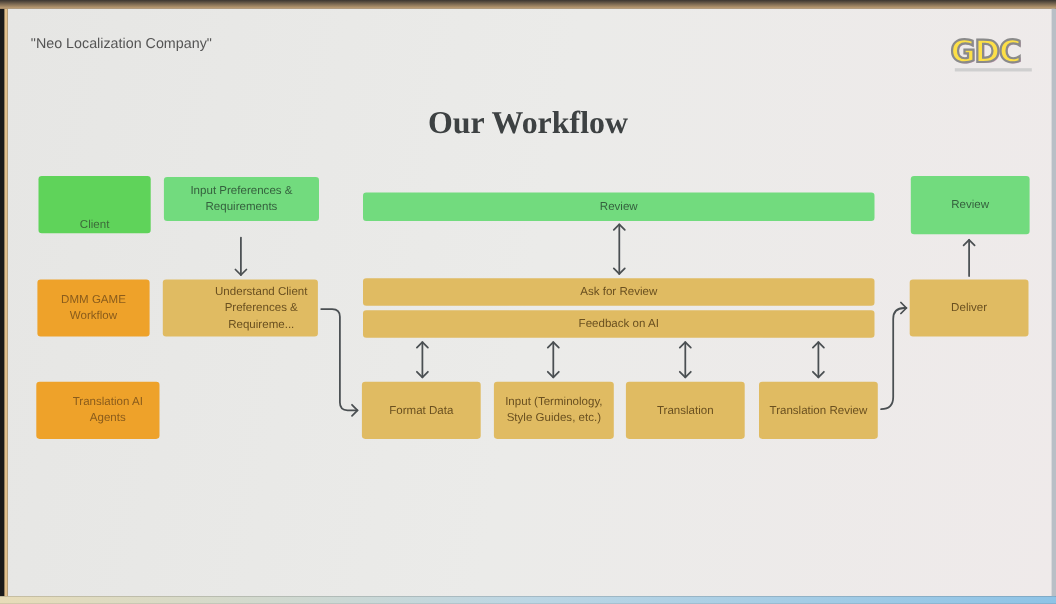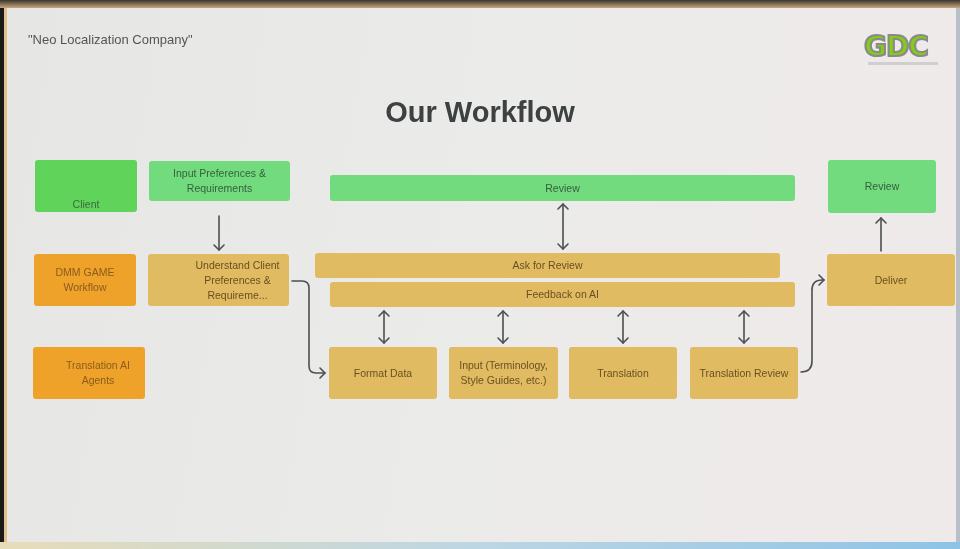"GDC" .logo { color: #84cc16 -> #fde047 }
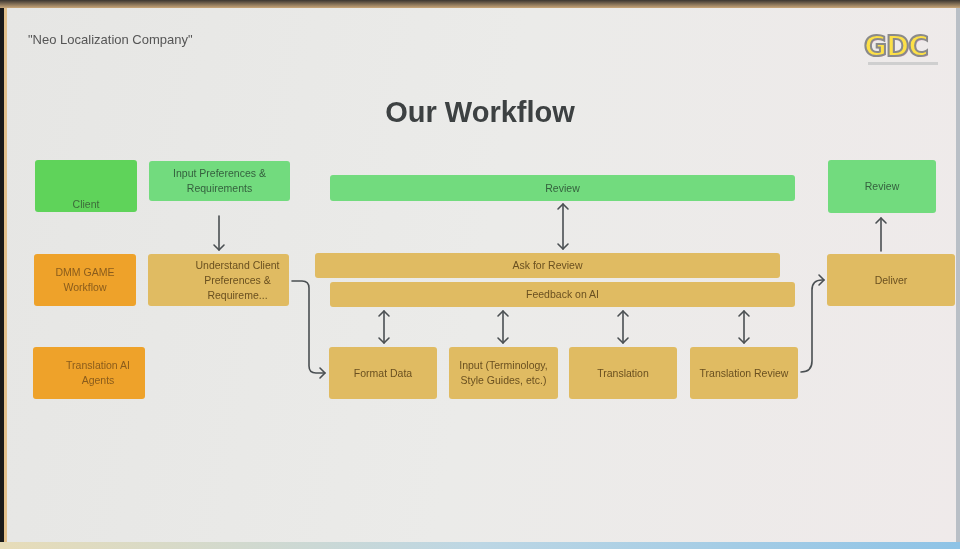"Our Workflow" .title { font-family: Liberation Sans, sans-serif -> Liberation Serif, serif }
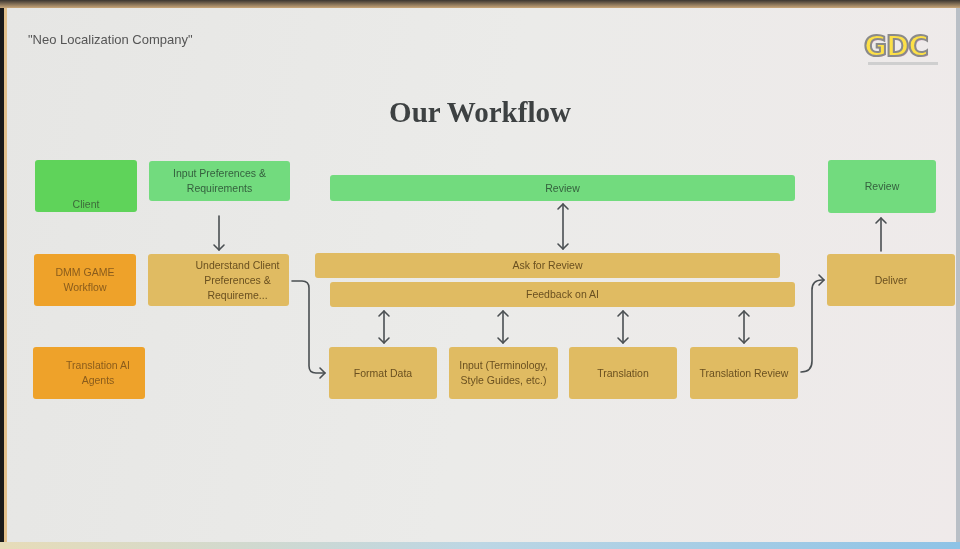"Ask for Review" div.box { left: 315px -> 330px }
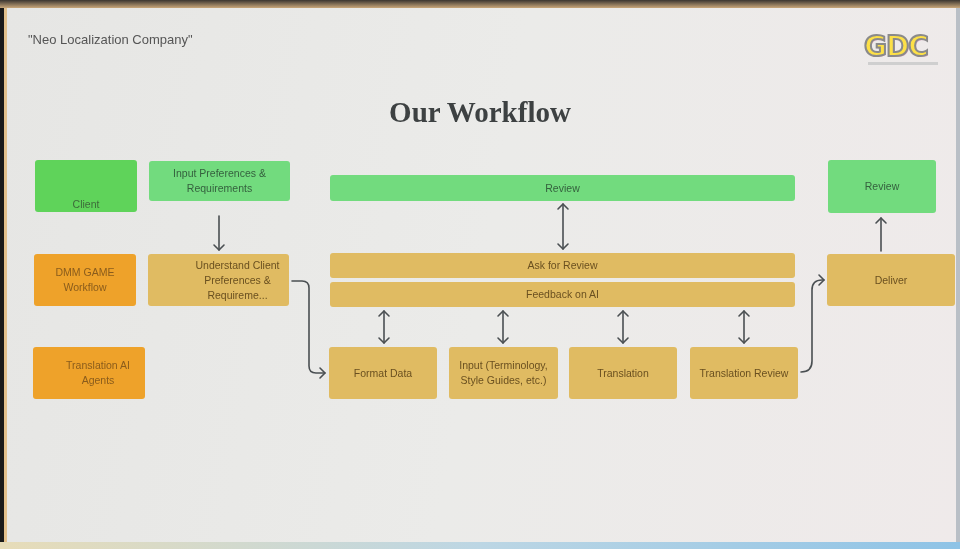"Deliver" div.box { width: 128px -> 108px }
